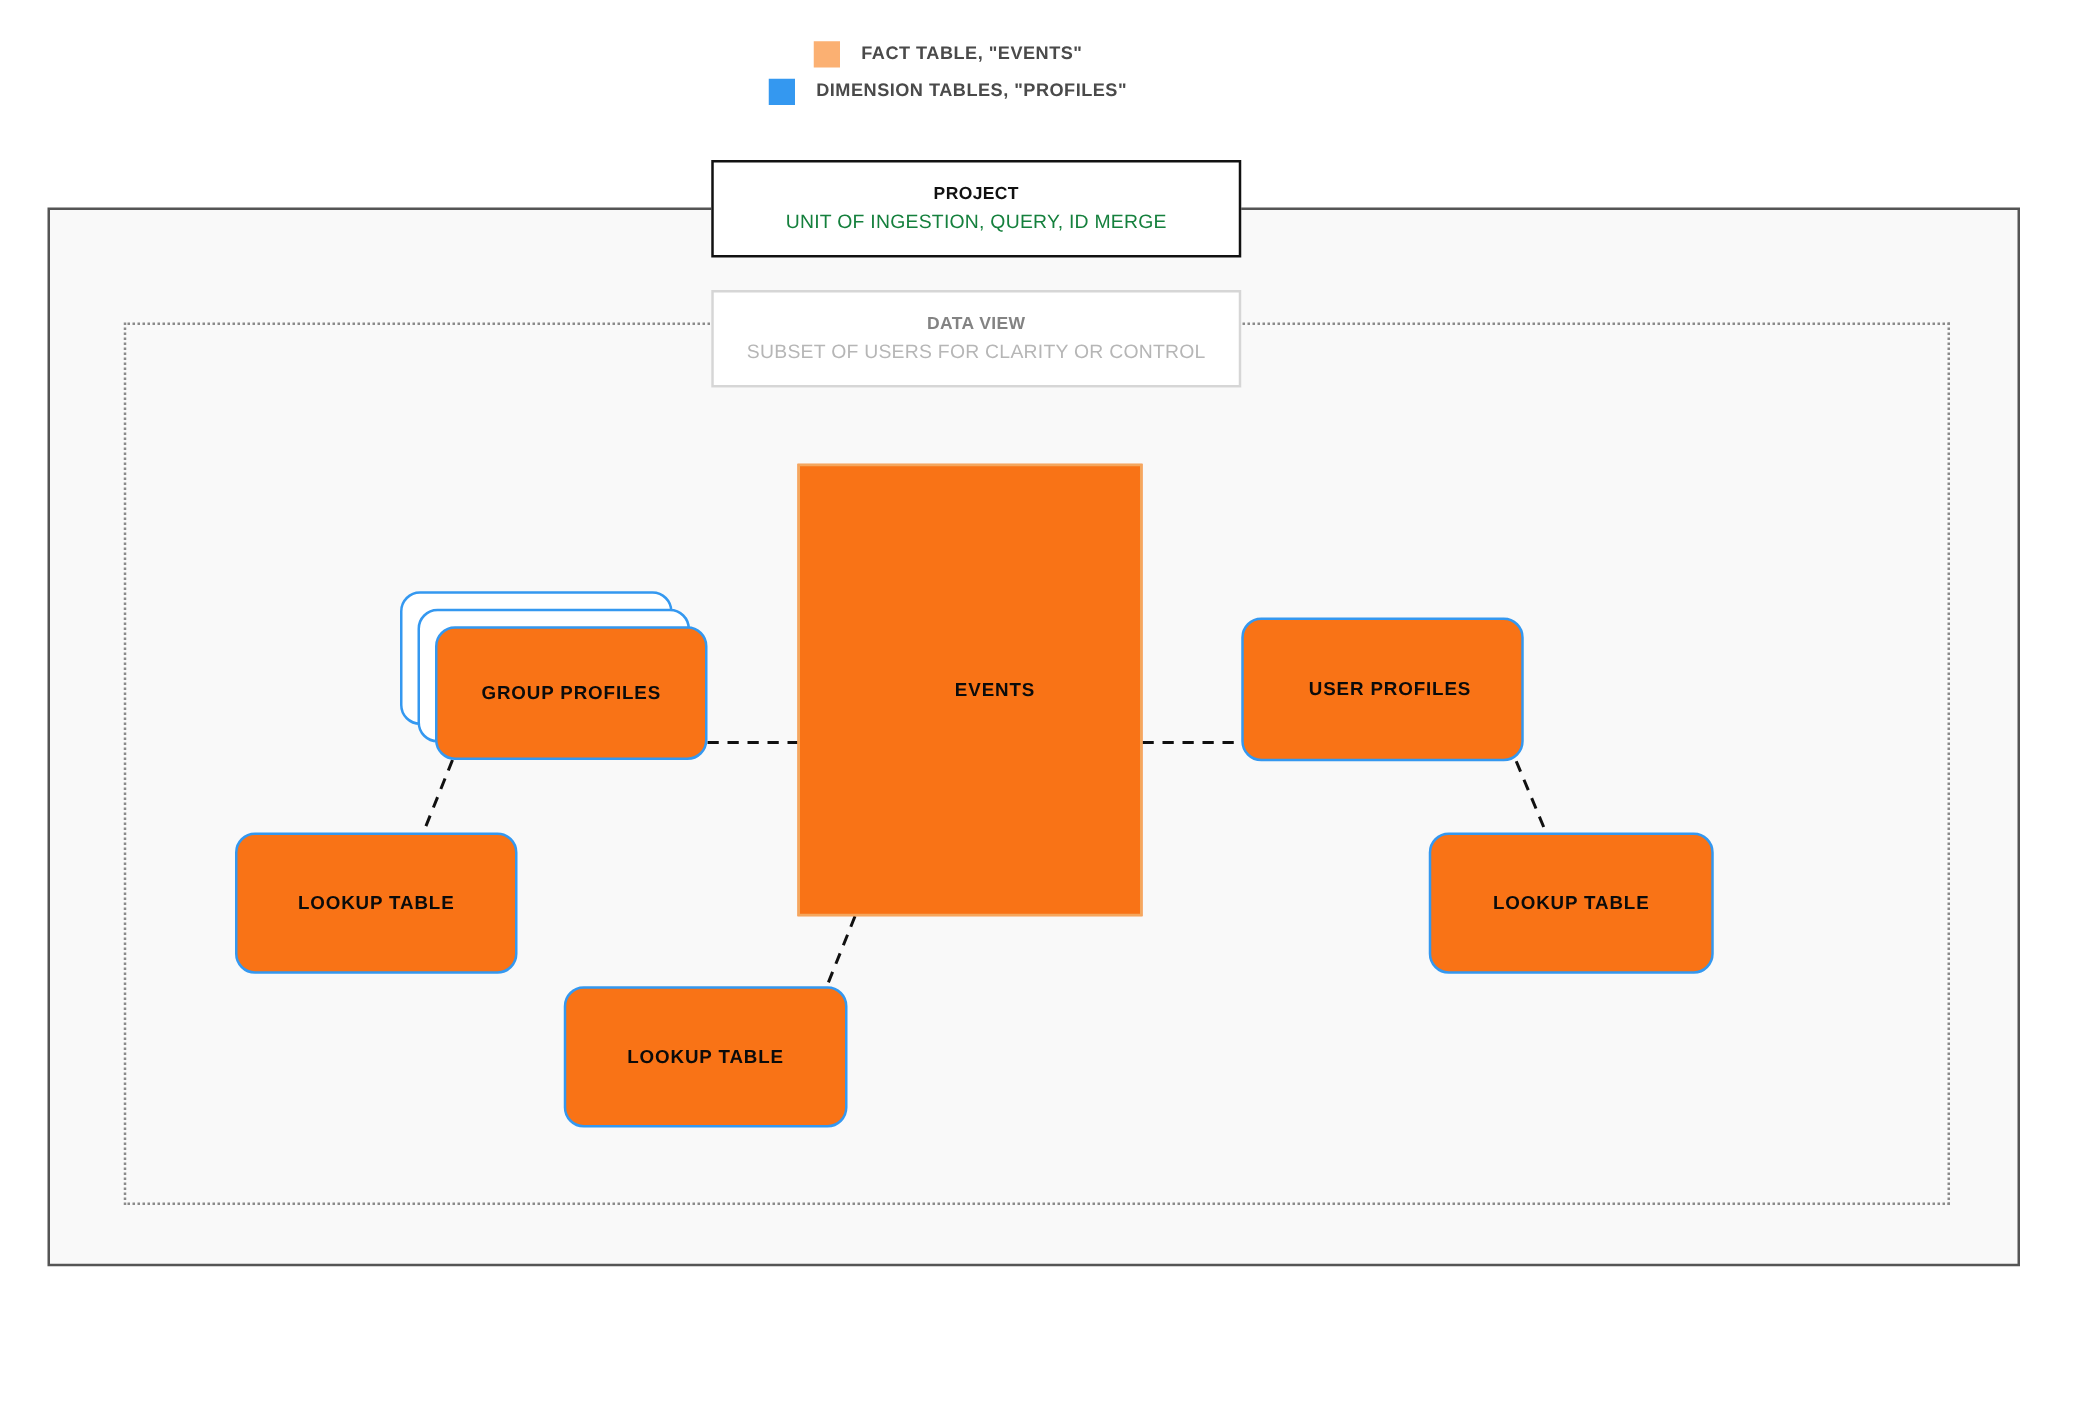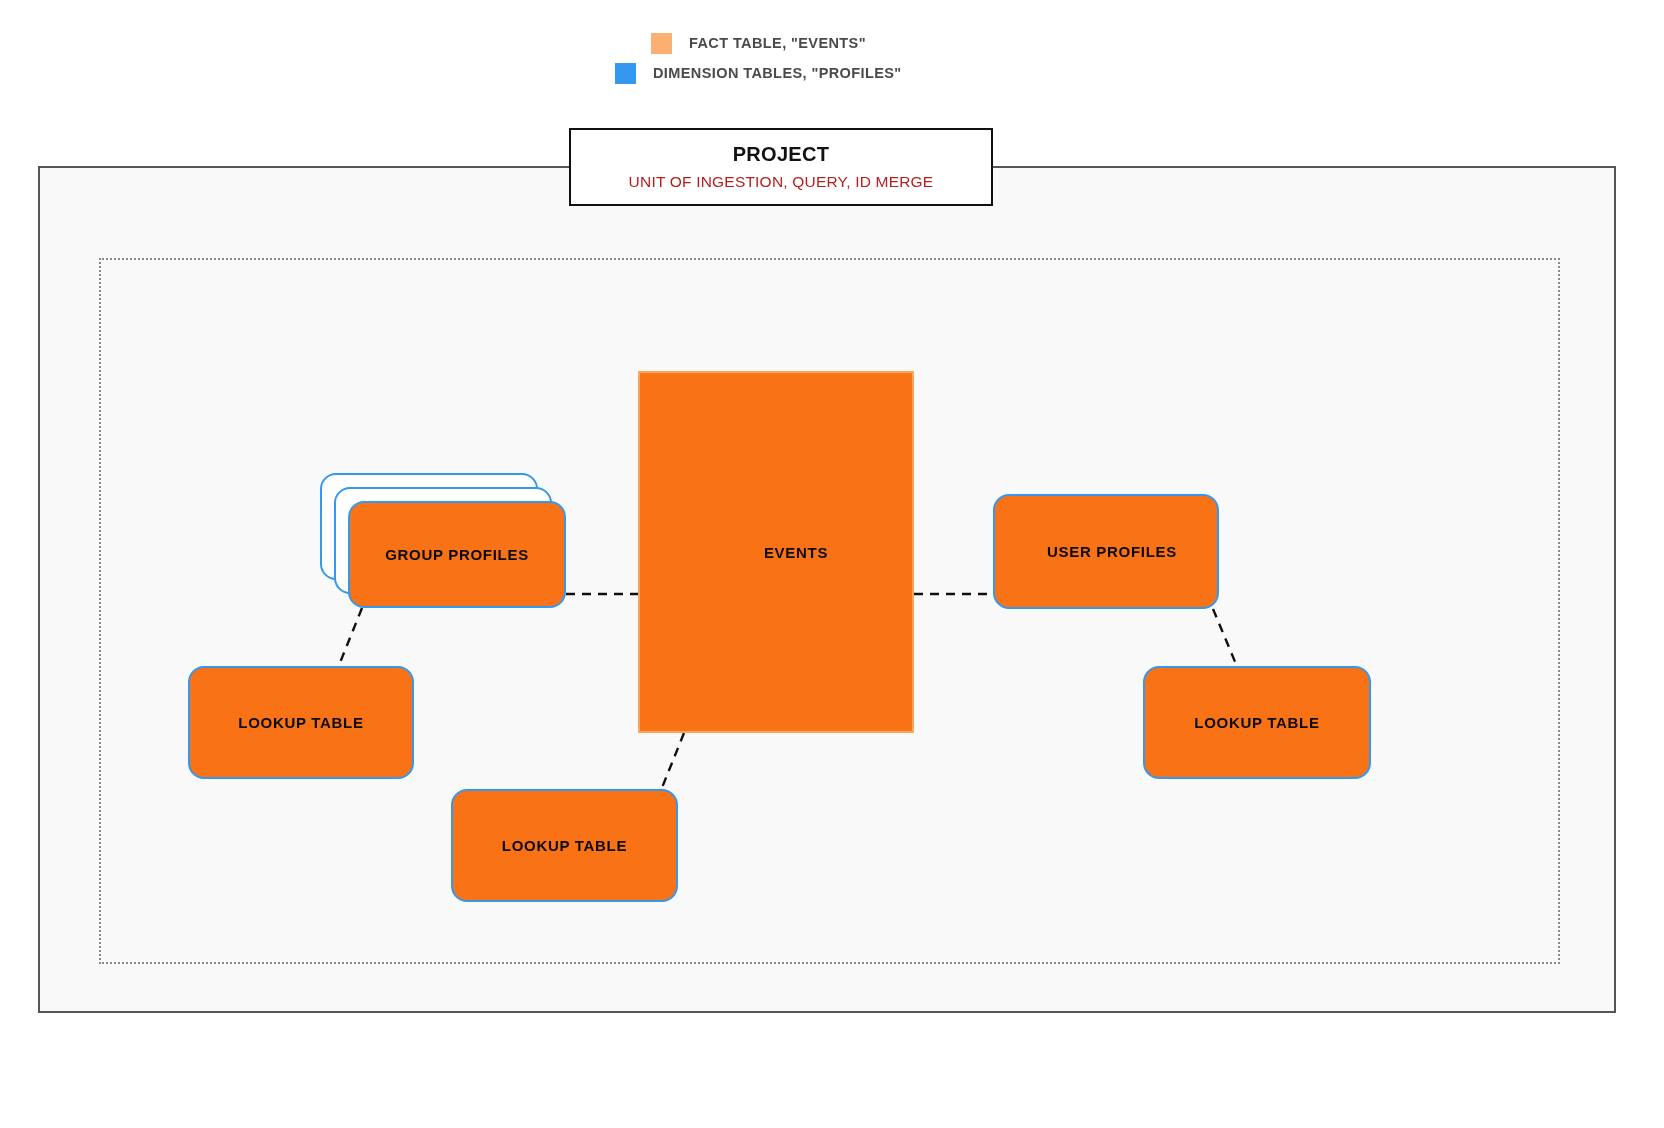"PROJECT" .card-head .title { font-size: 20px -> 14px }
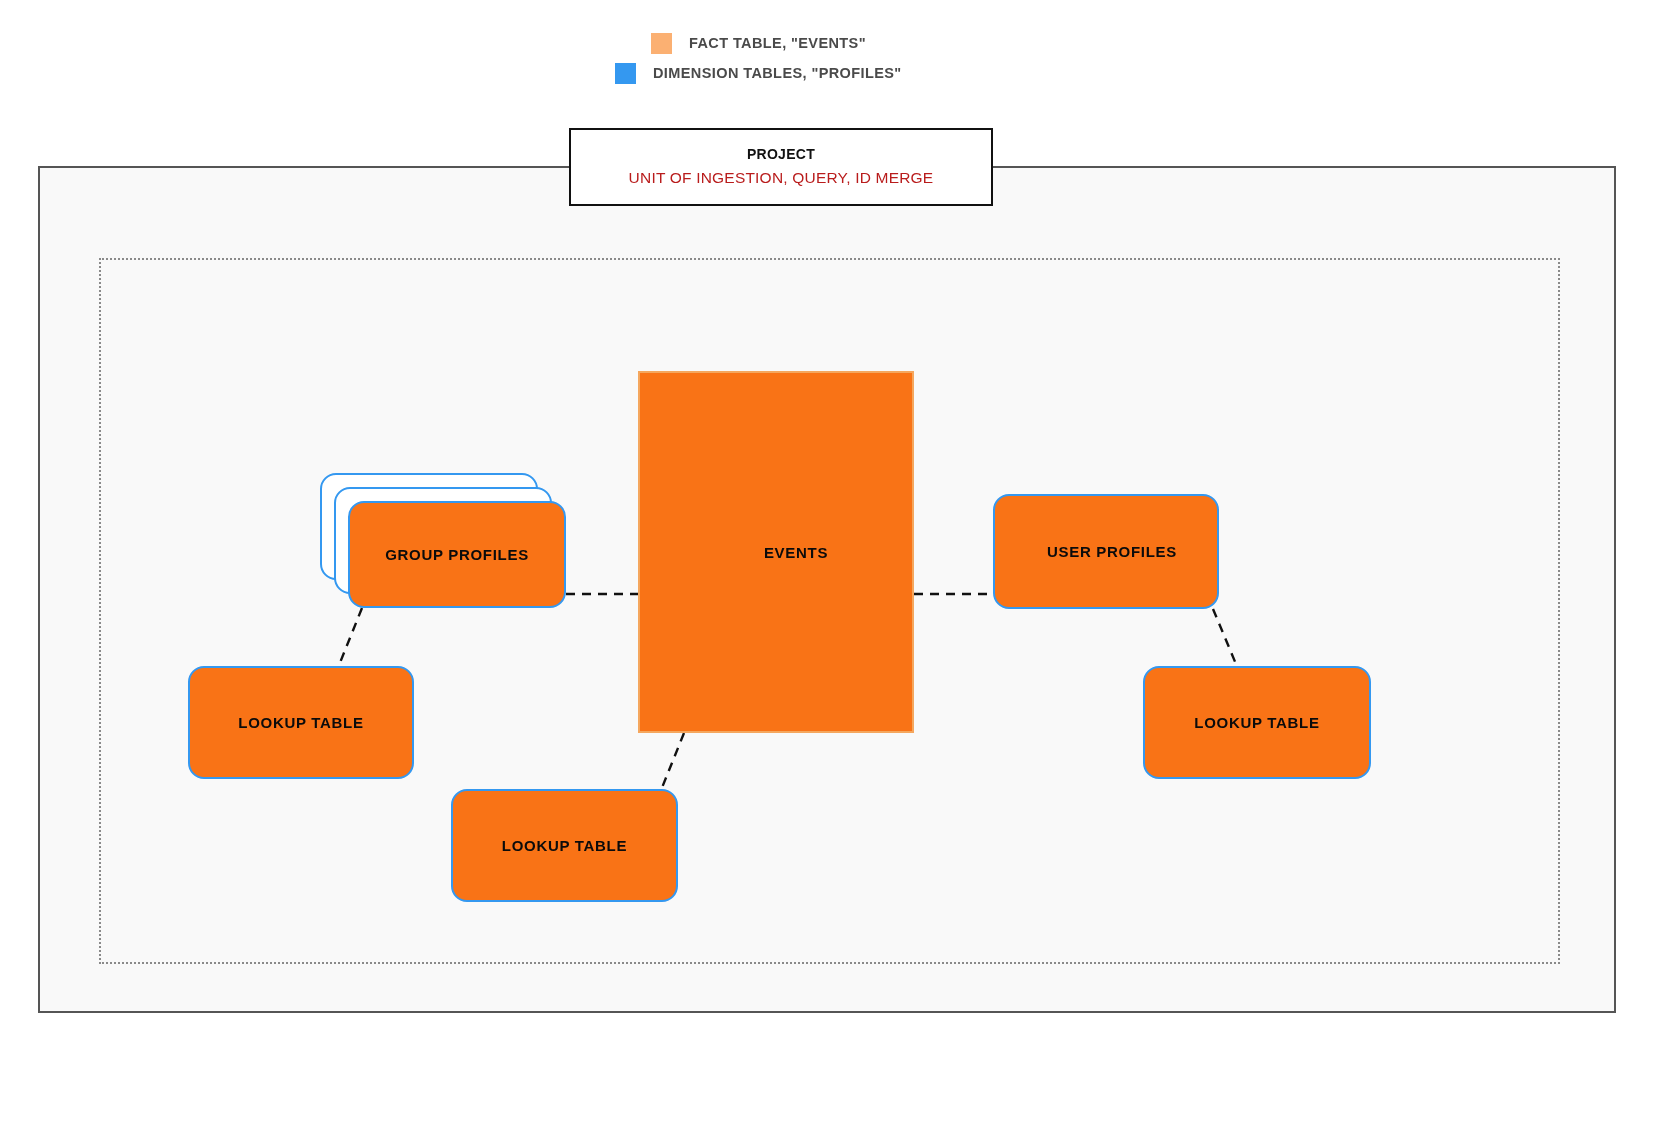"UNIT OF INGESTION, QUERY, ID" #project-card .subtitle { color: #b91c1c -> #15803d }
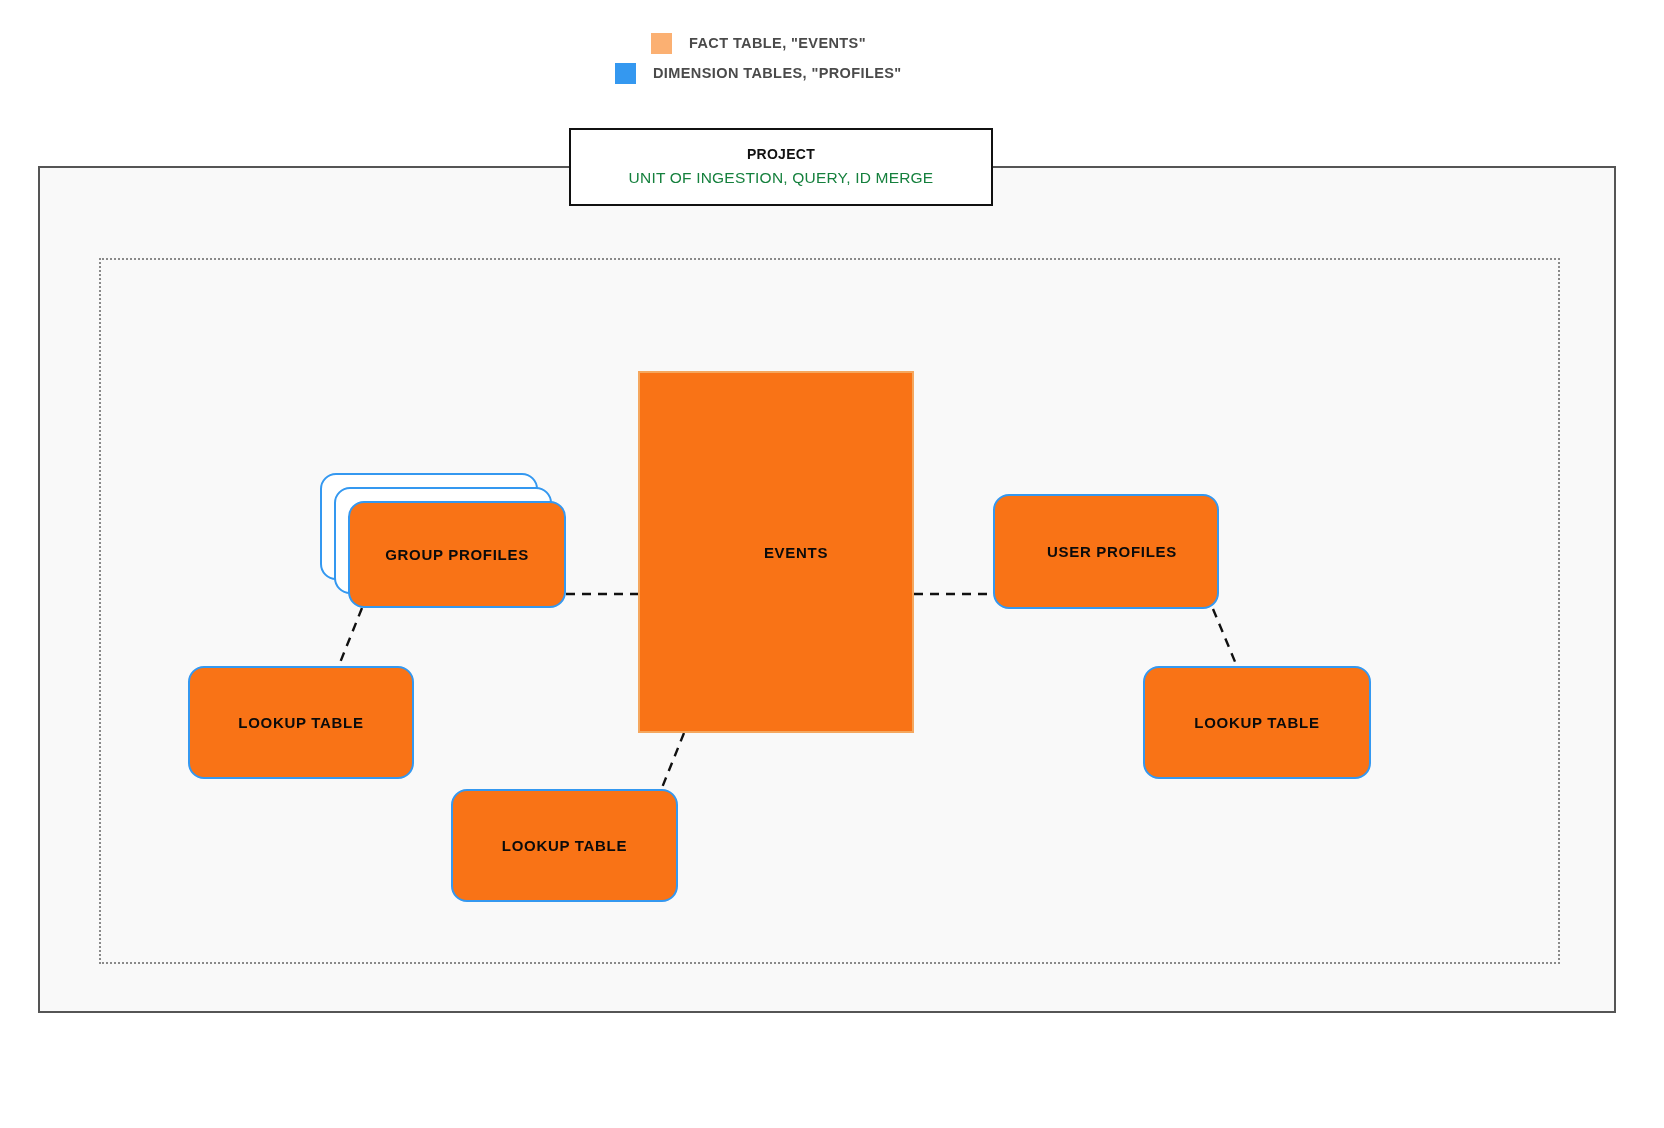"DATA VIEW" div.card-head { html: none -> <div> <div>DATA VIEW</div> <div>SUBSET OF USERS FOR CLARITY OR CONTROL</div> </div> }
